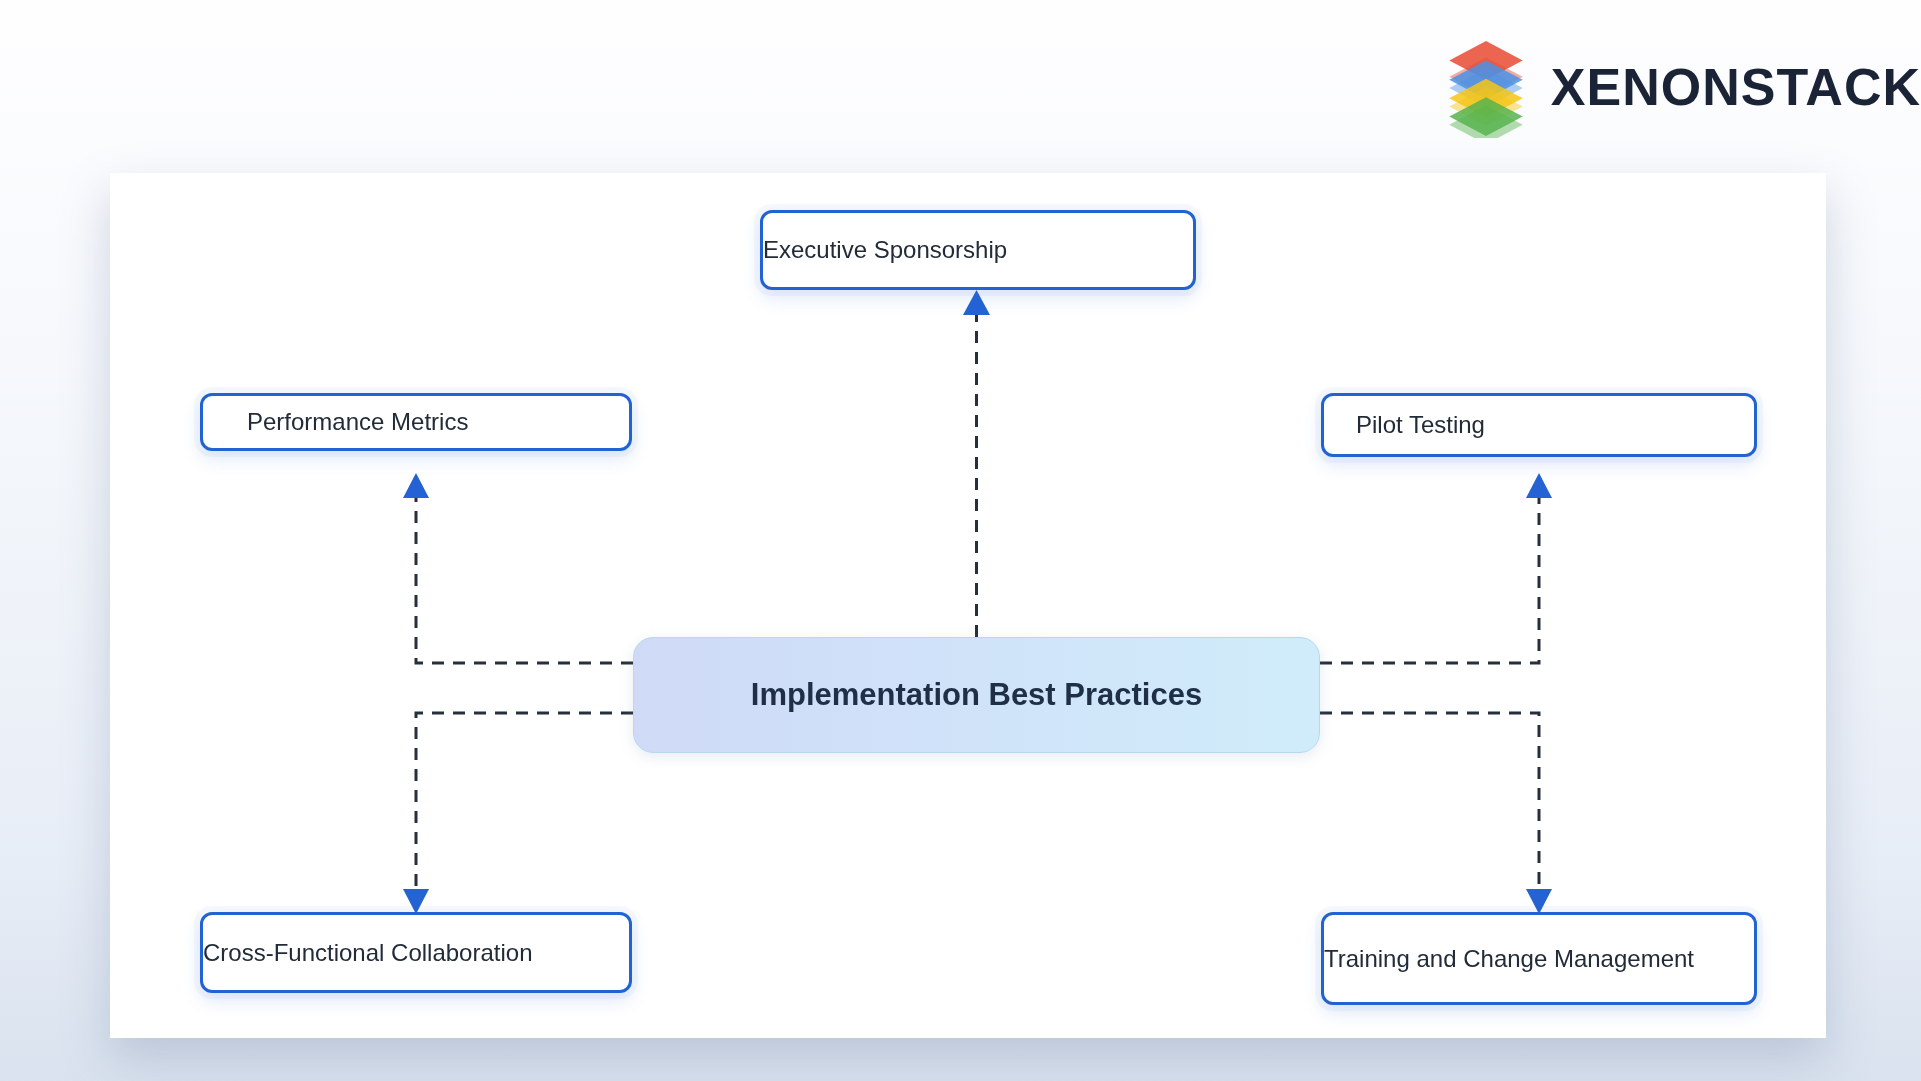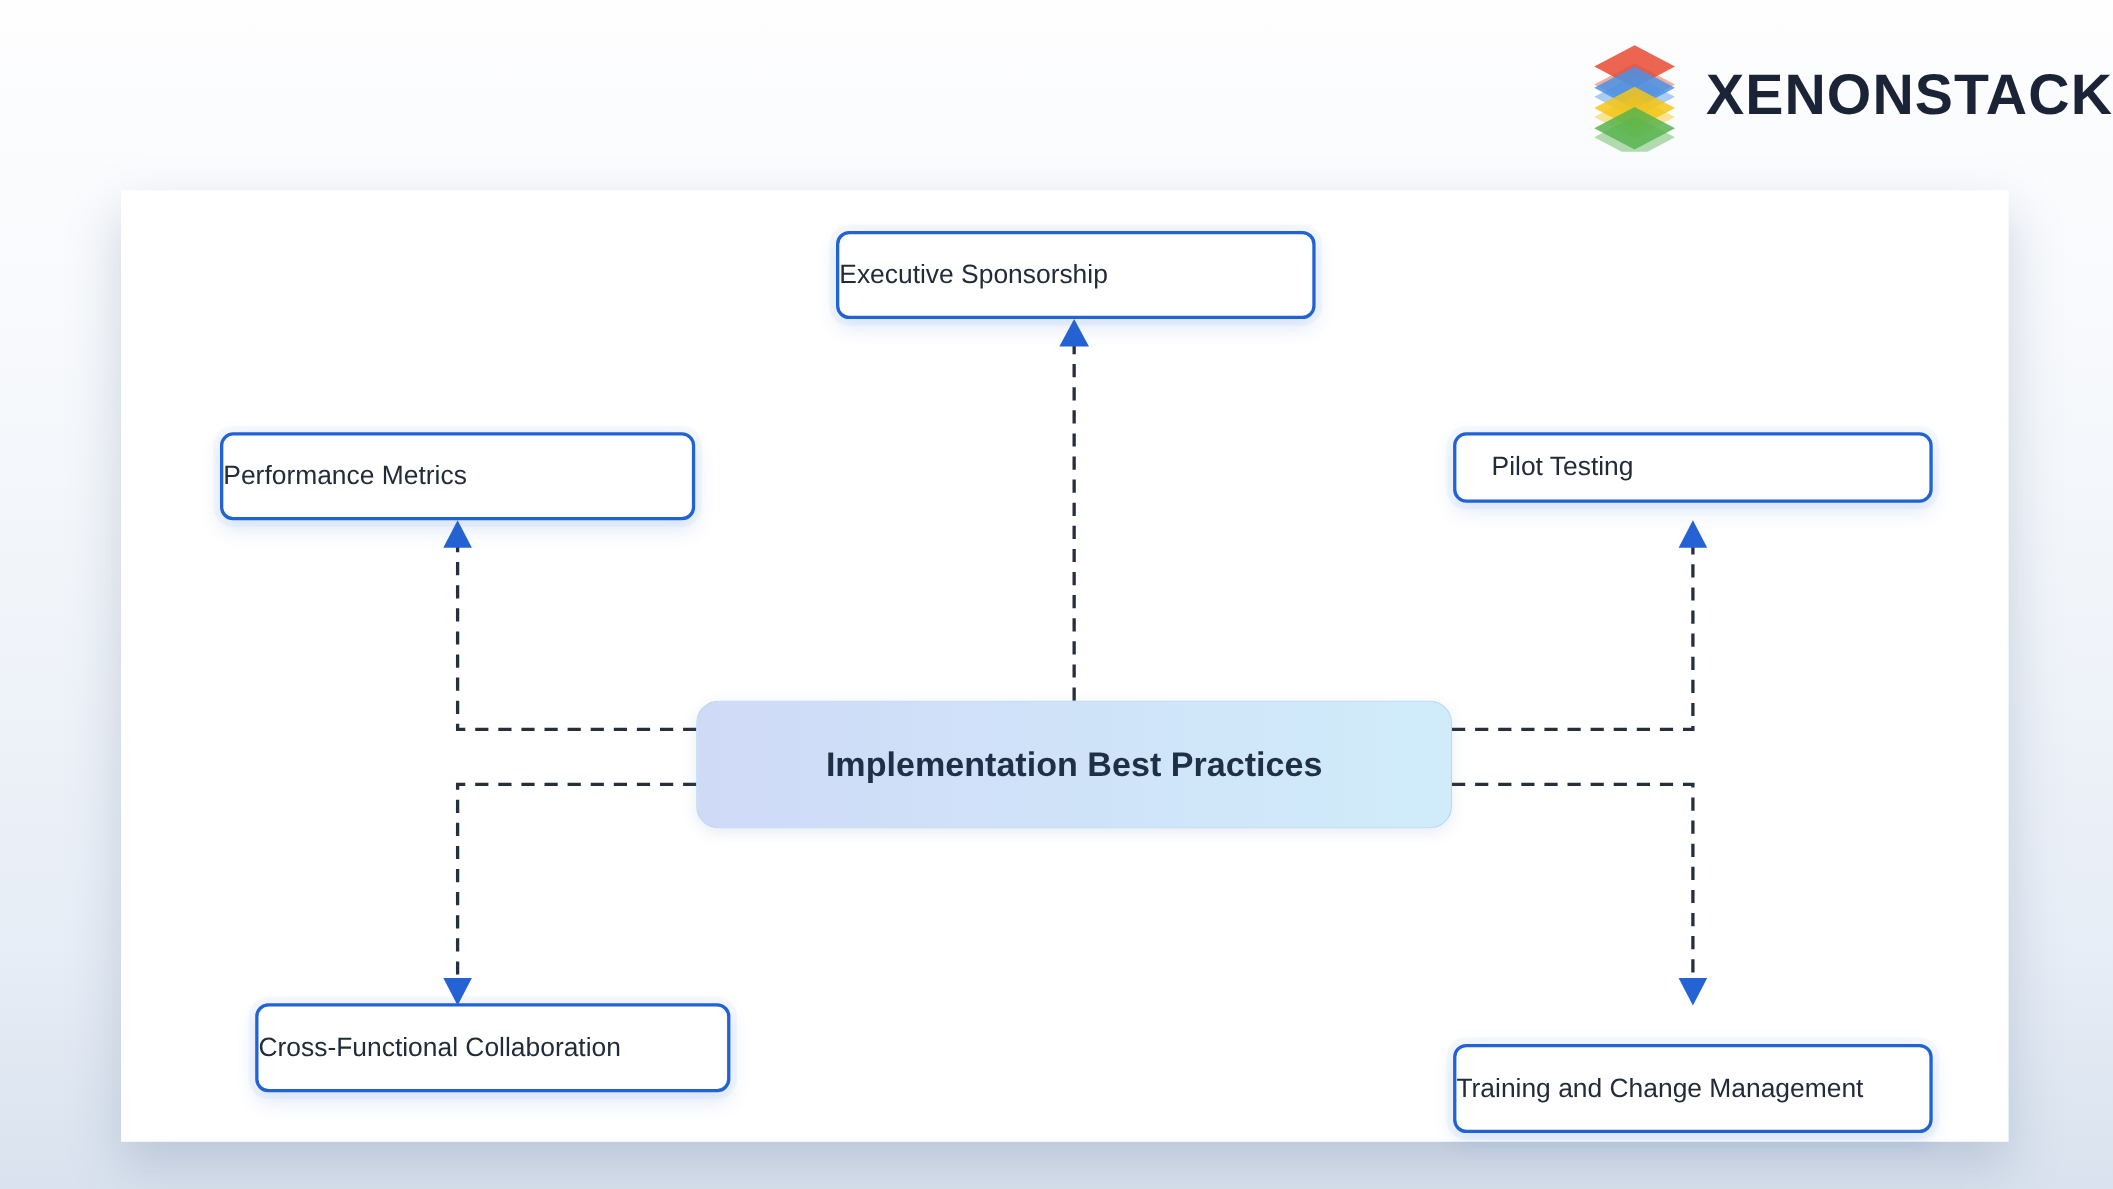"Performance Metrics" .node-left { height: 80px -> 58px; padding-left: none -> 44px }
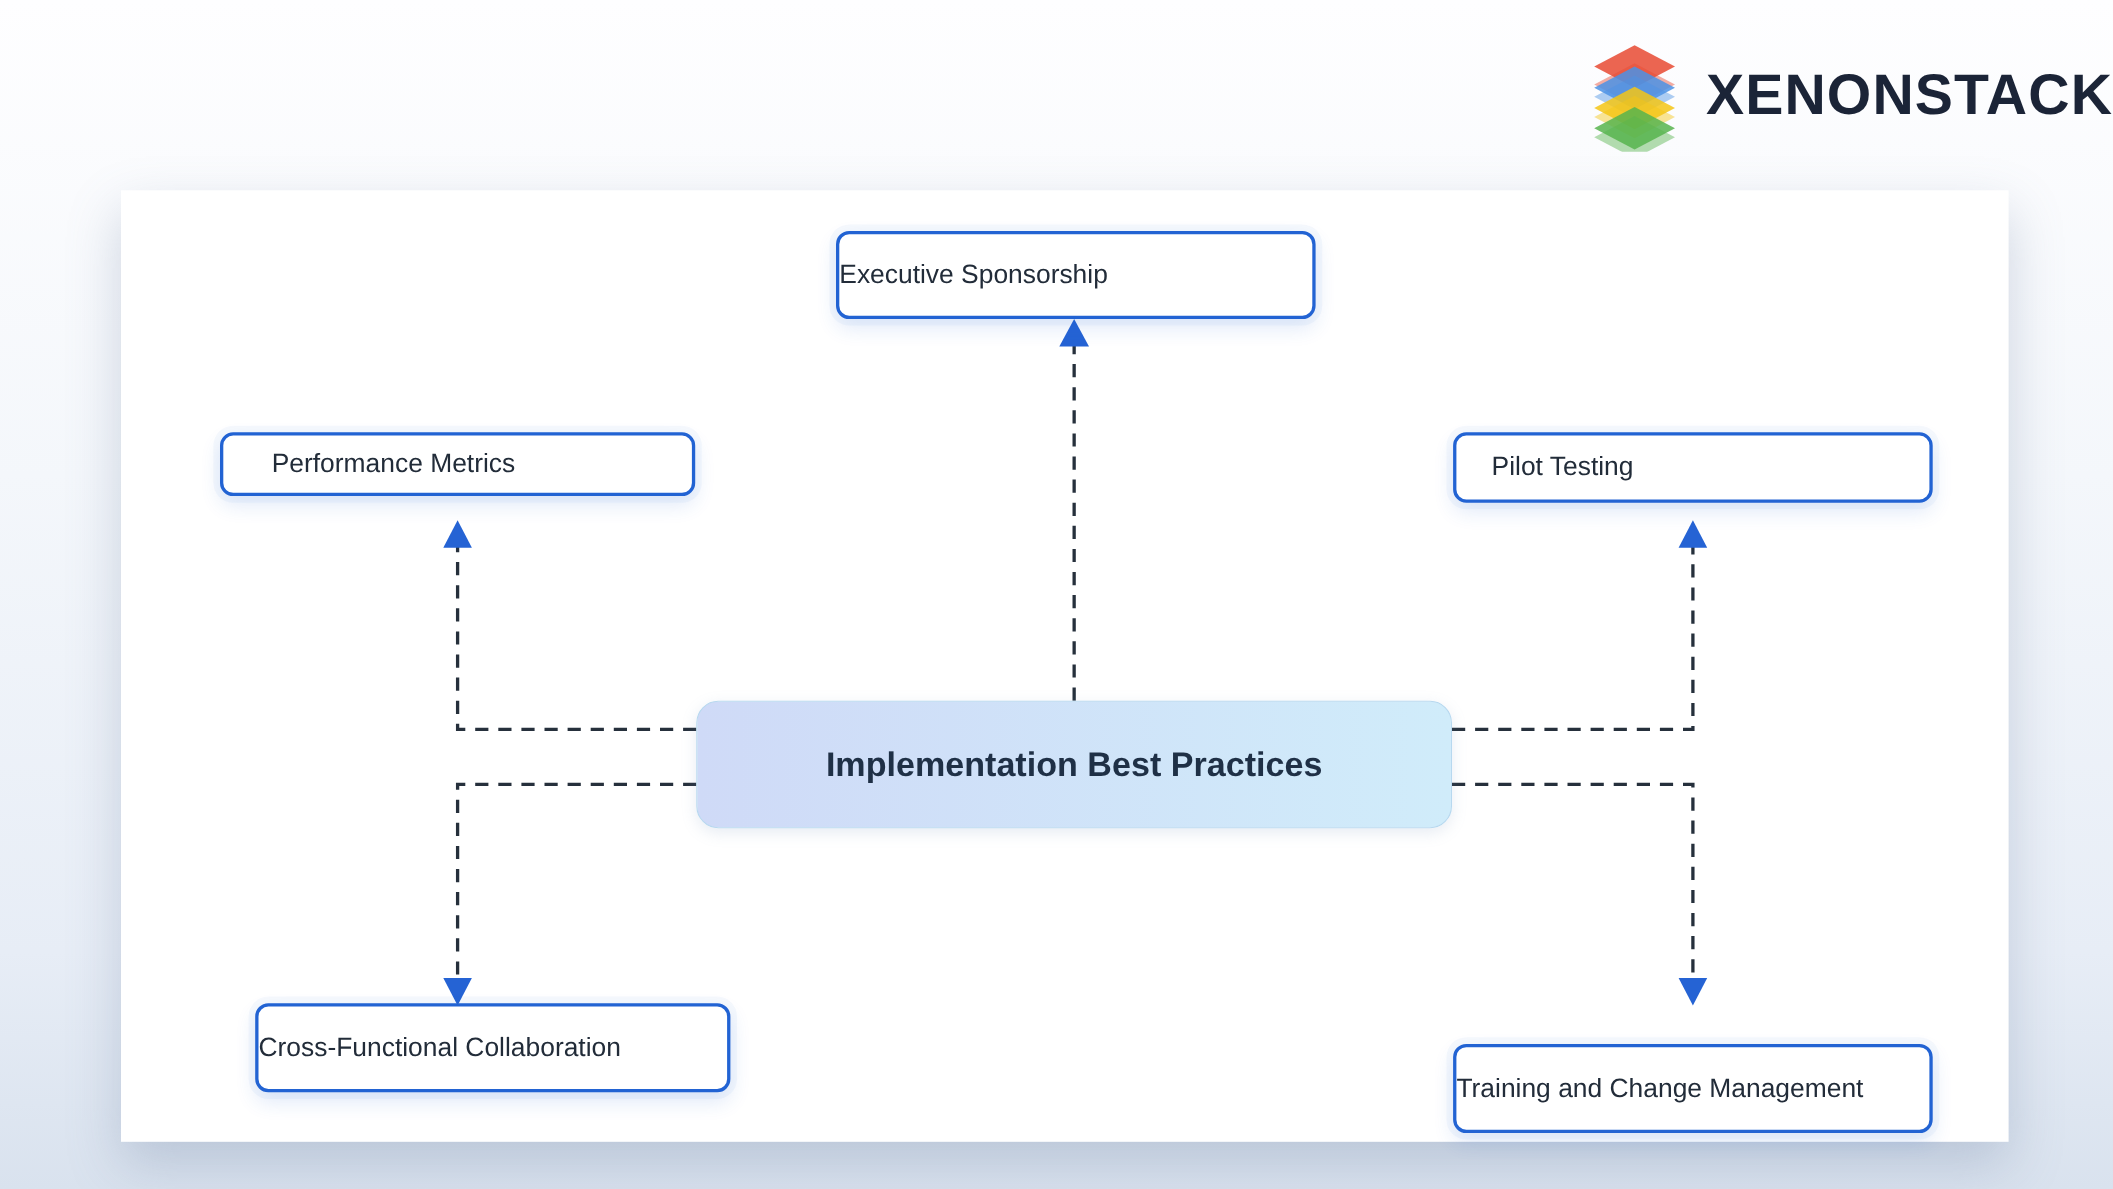"Cross-Functional Collaboration" .node-bottom-left { margin-left: 32px -> none }
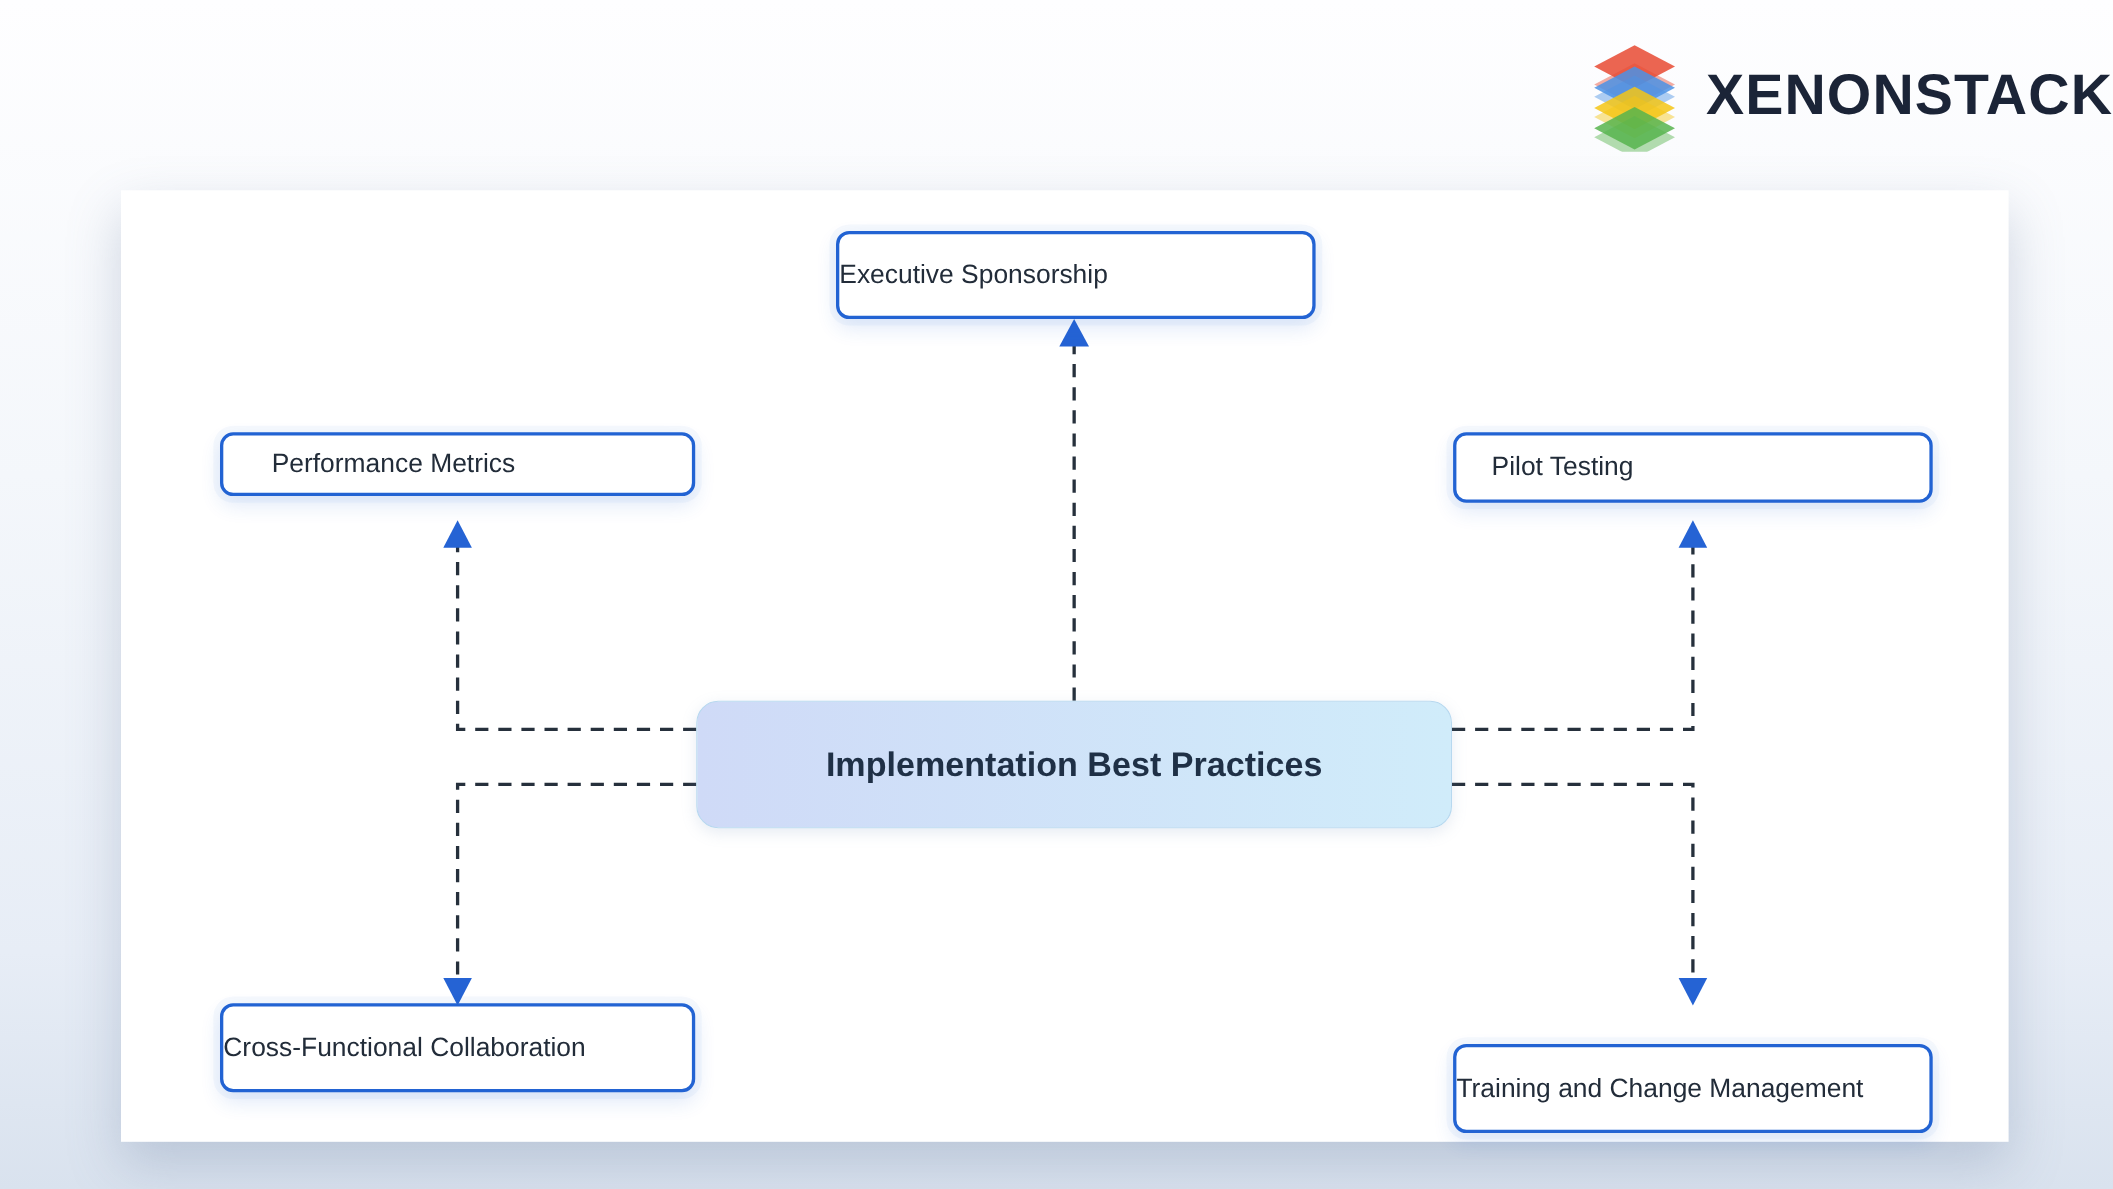"Training and Change Management" .node-bottom-right { height: 81px -> 93px; margin-top: 37px -> none }
